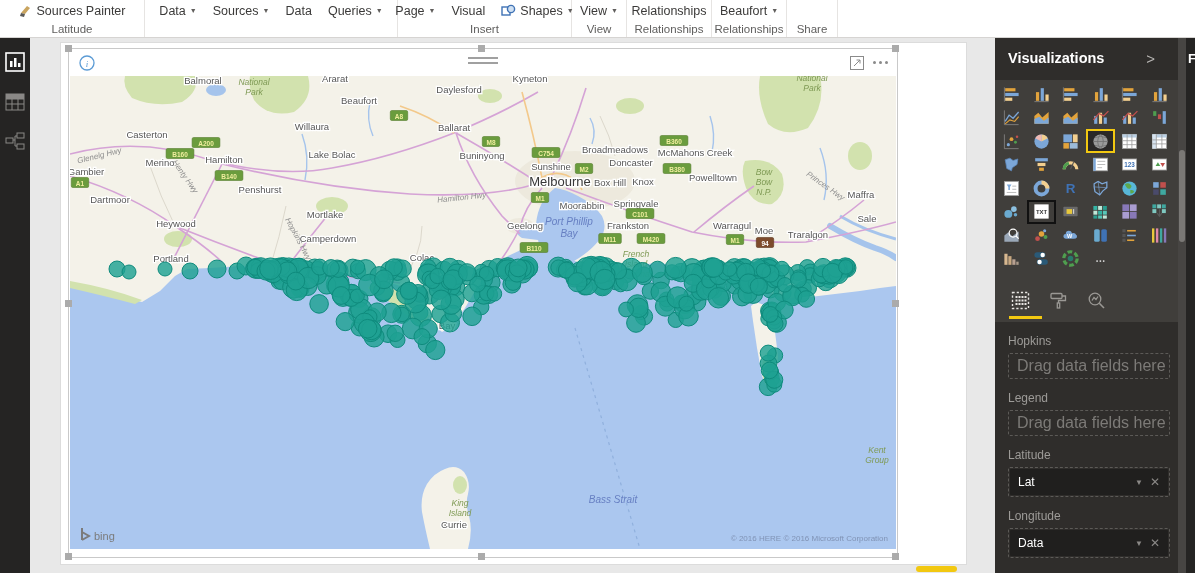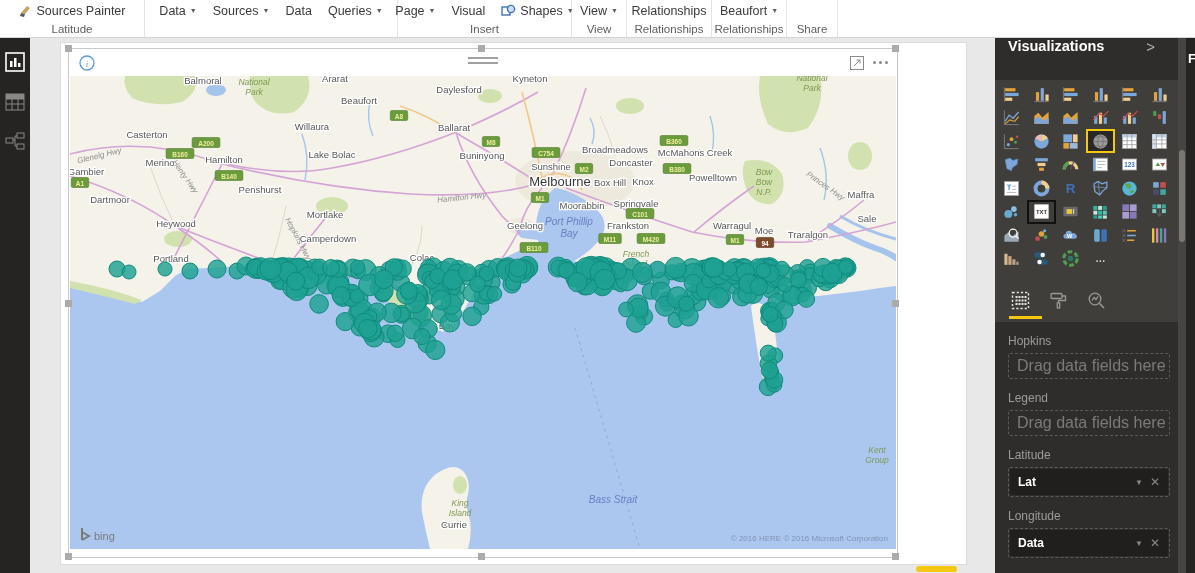"Visualizations" #vp-header { align-items: flex-start -> center }
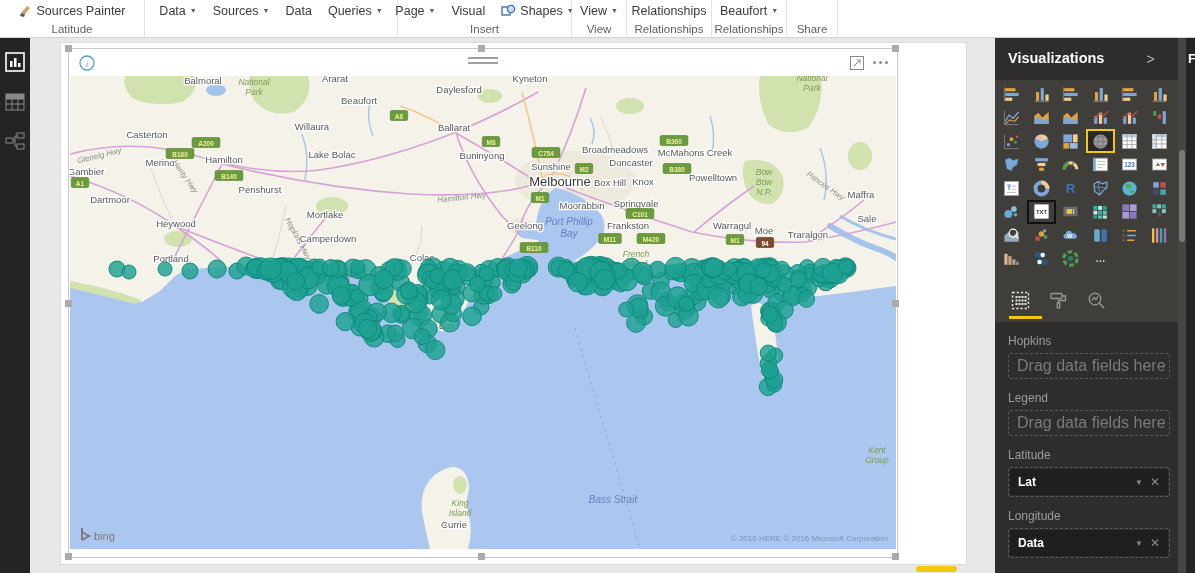"Lat" .fname { font-weight: bold -> normal }
